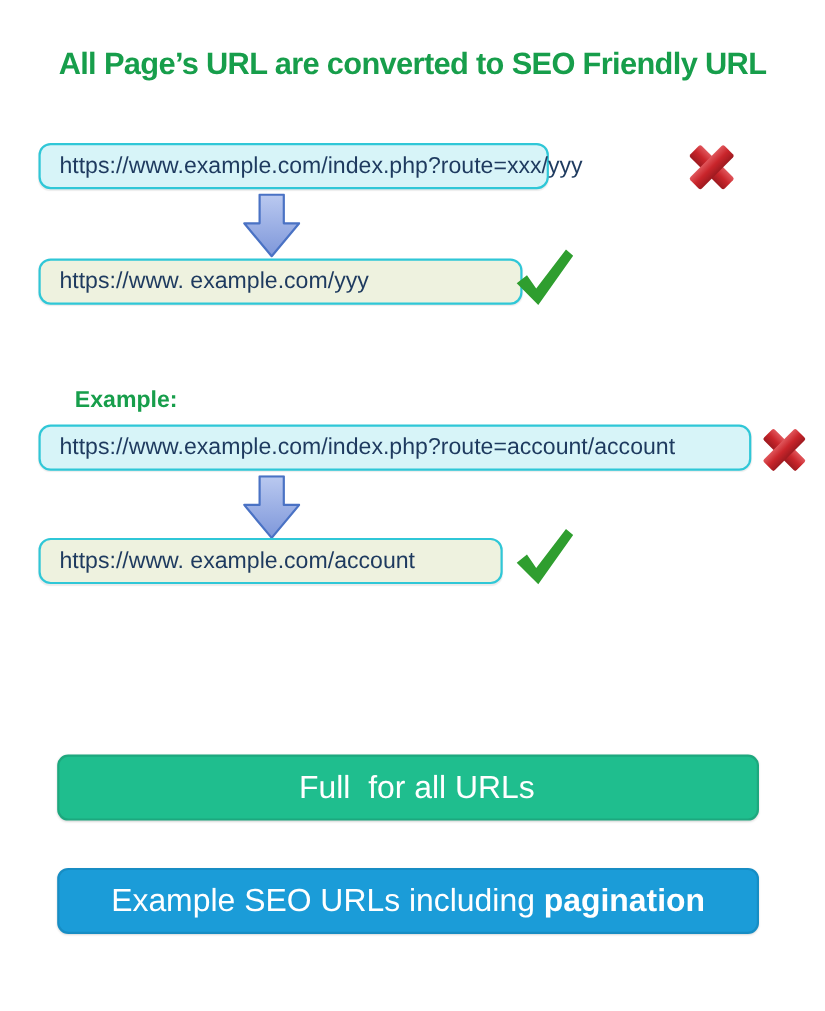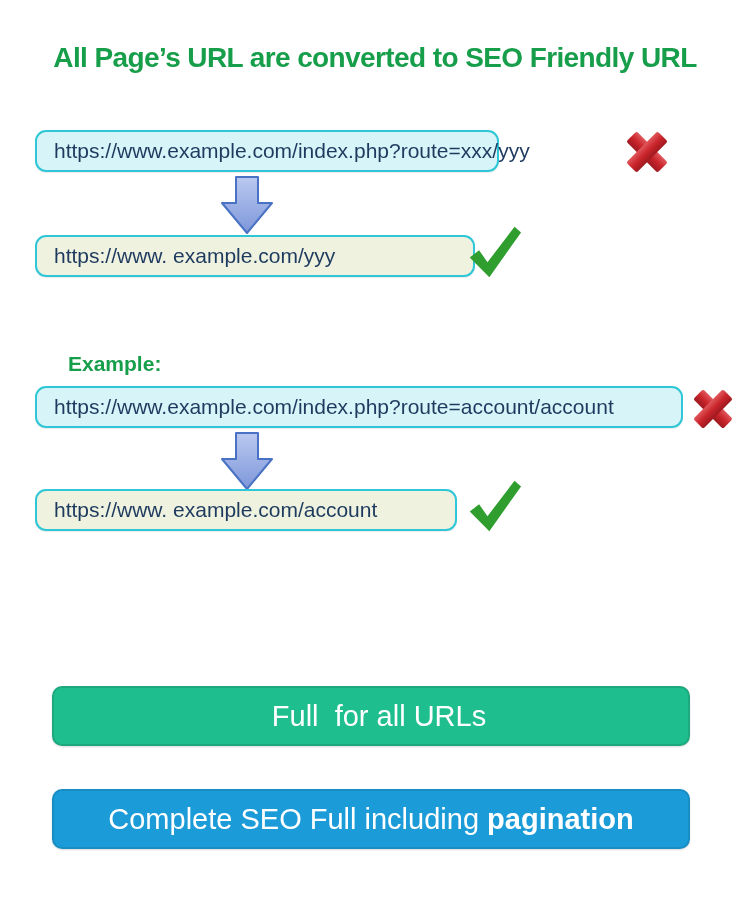"Complete SEO Full including" span { text: Complete SEO Full -> Example SEO URLs }
